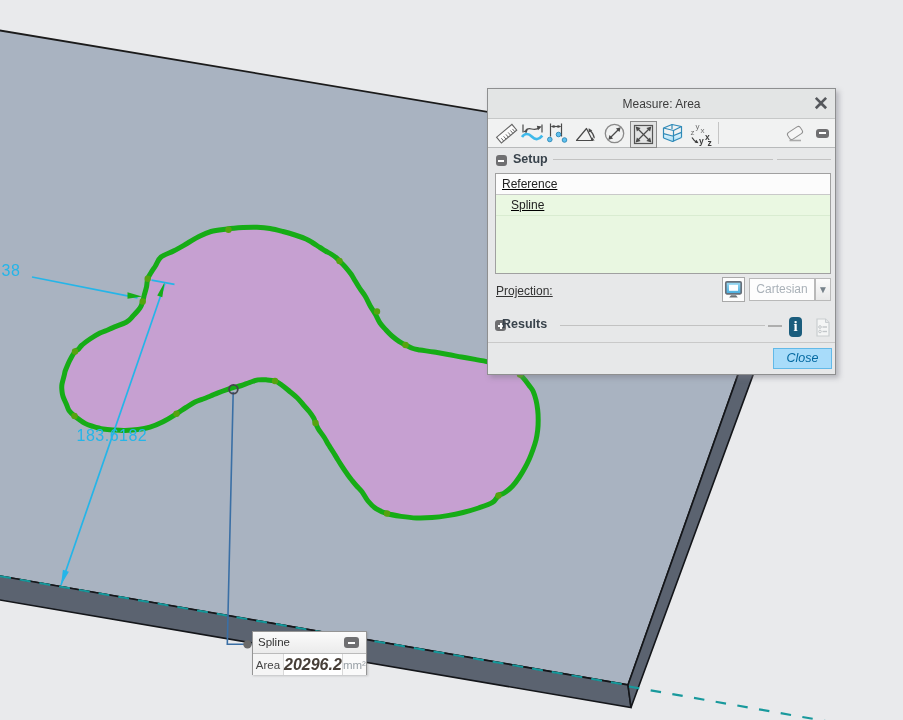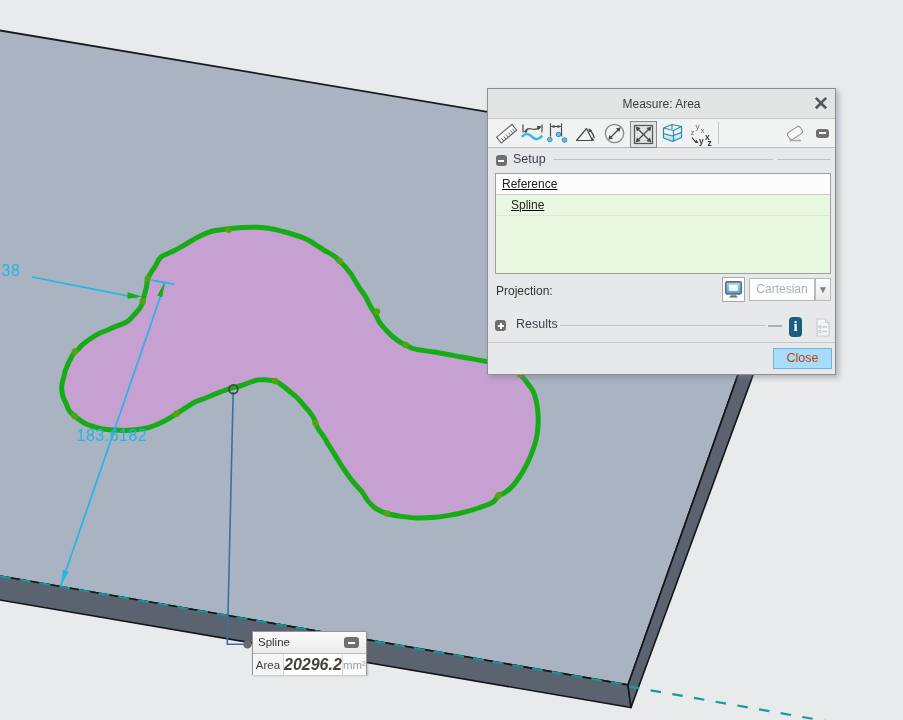"Setup" .bold { font-weight: normal -> bold }
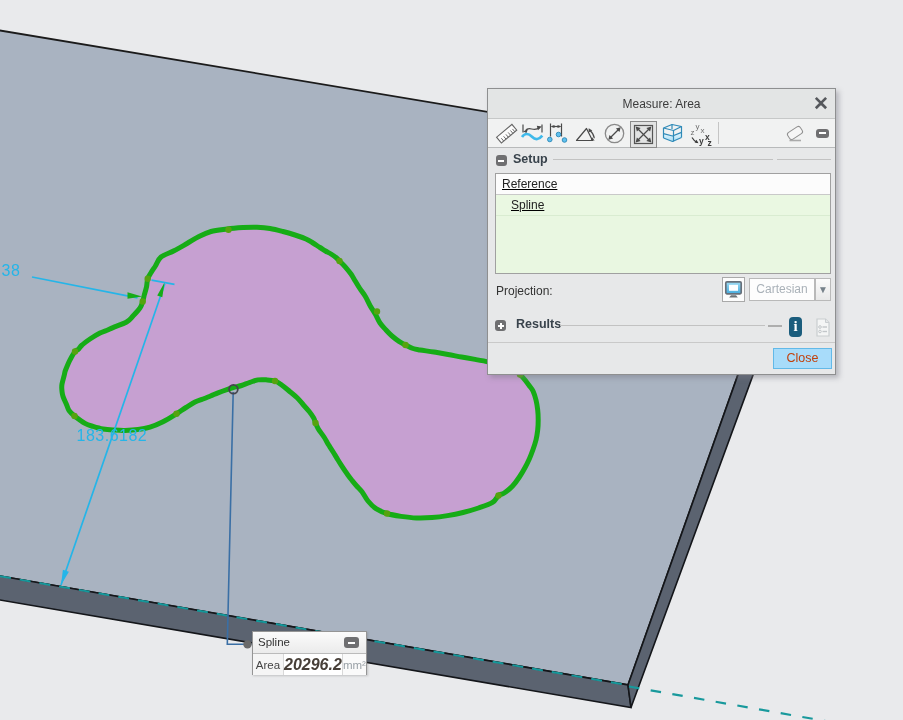"Projection:" #proj { text-decoration: none -> underline }
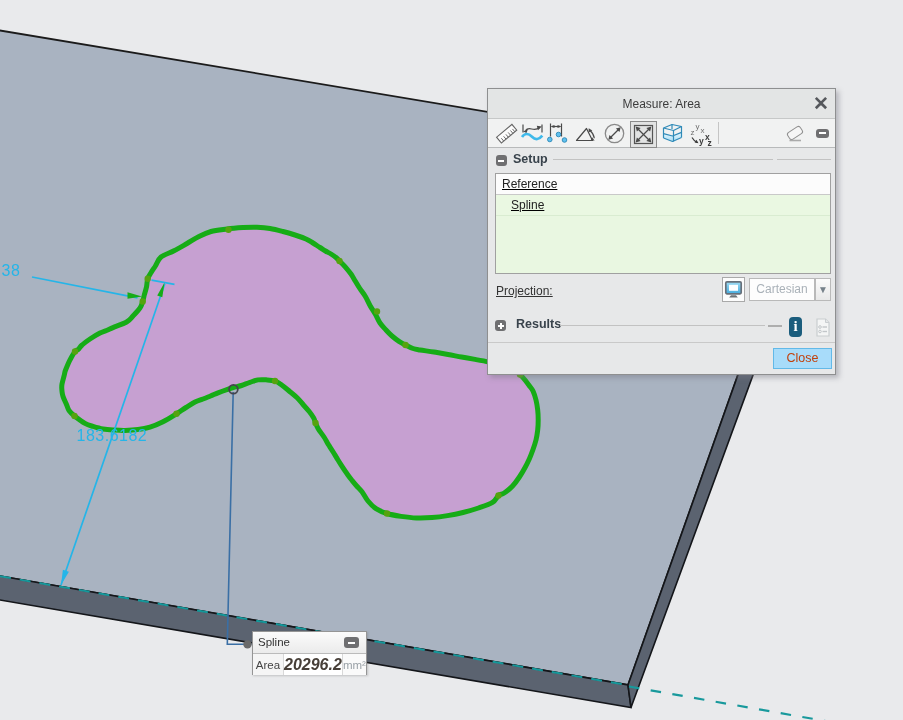"Results" span.abs { left: 28px -> 14px }
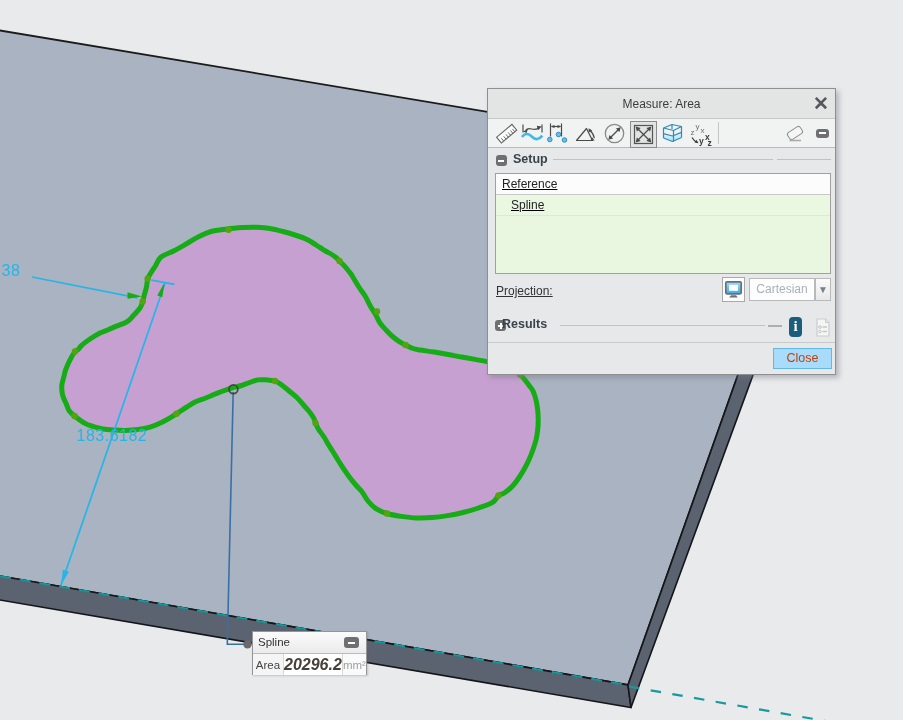"Close" #closebtn { color: #c2410c -> #0369a1; font-style: none -> italic }
